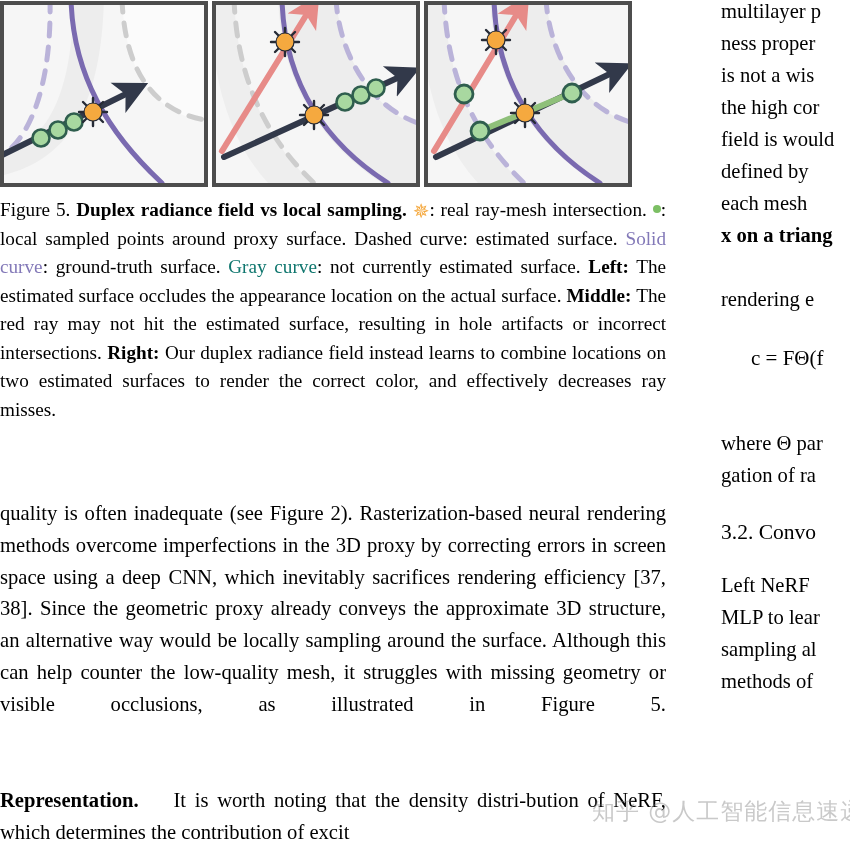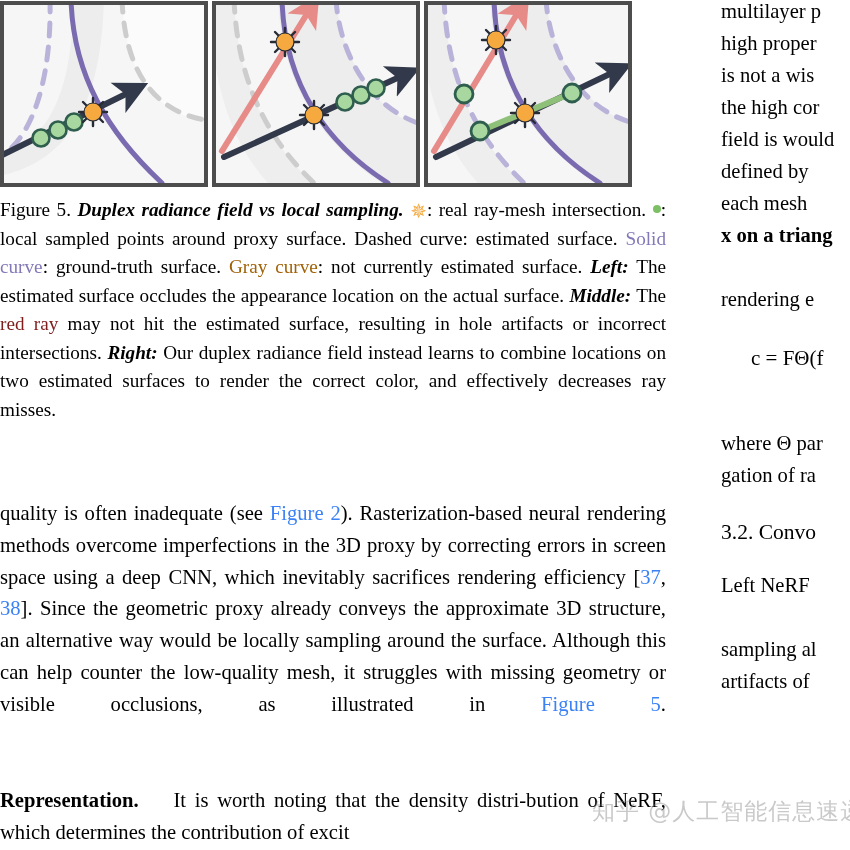"high proper" div.rc-line { text: high -> ness }
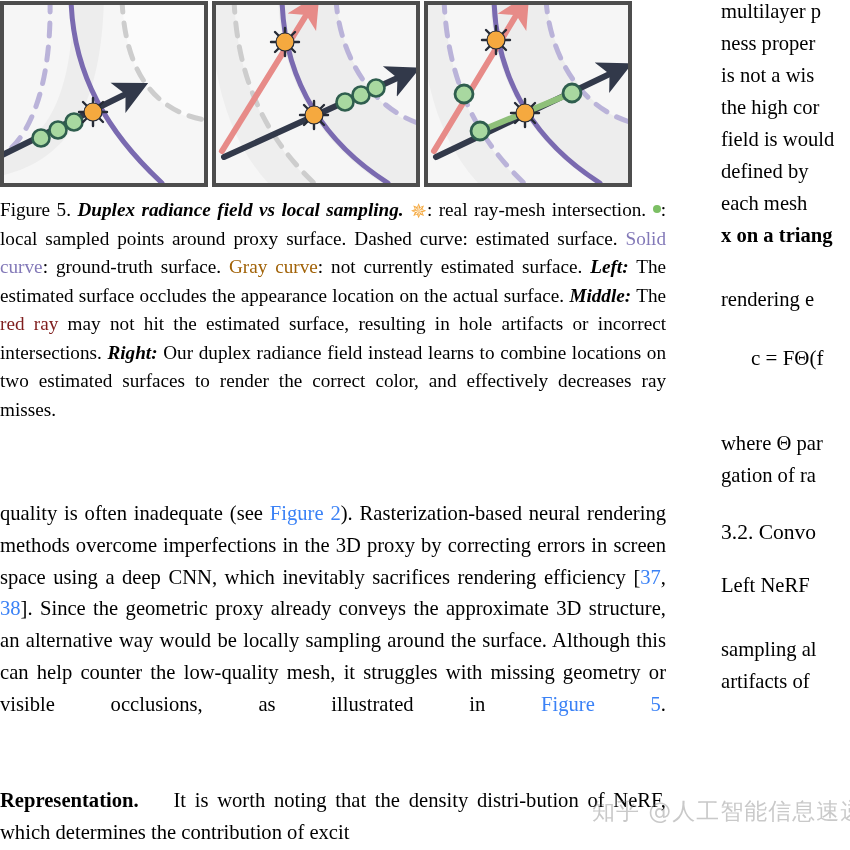"Duplex radiance field vs local" .caption b { font-style: italic -> none }
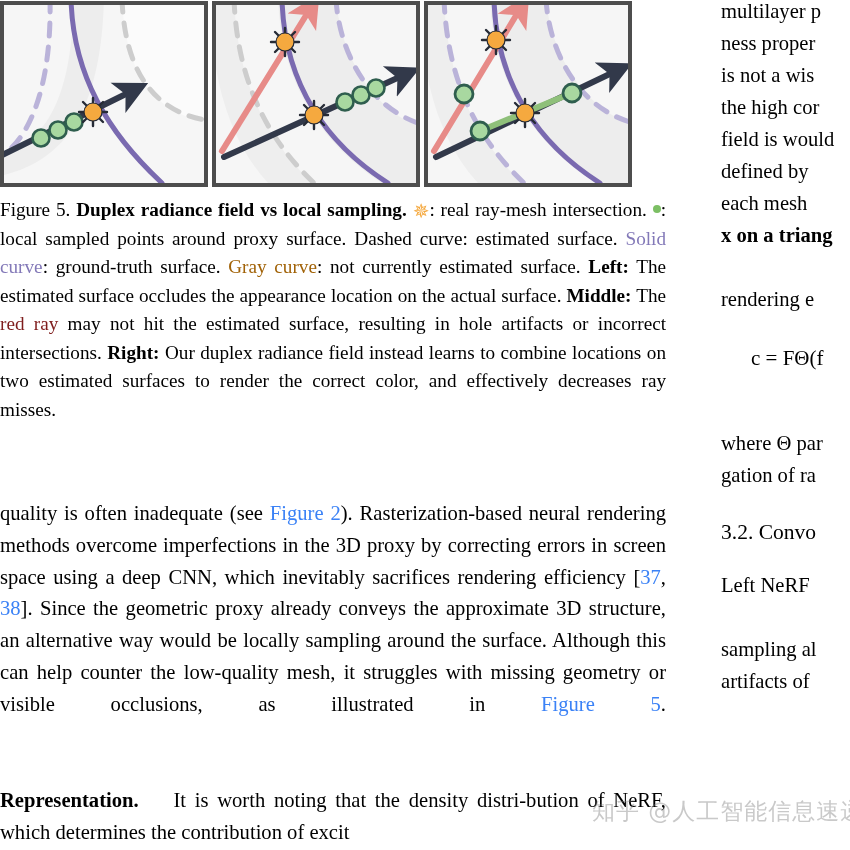"Gray curve" .gray-txt { color: #a16207 -> #0f766e }
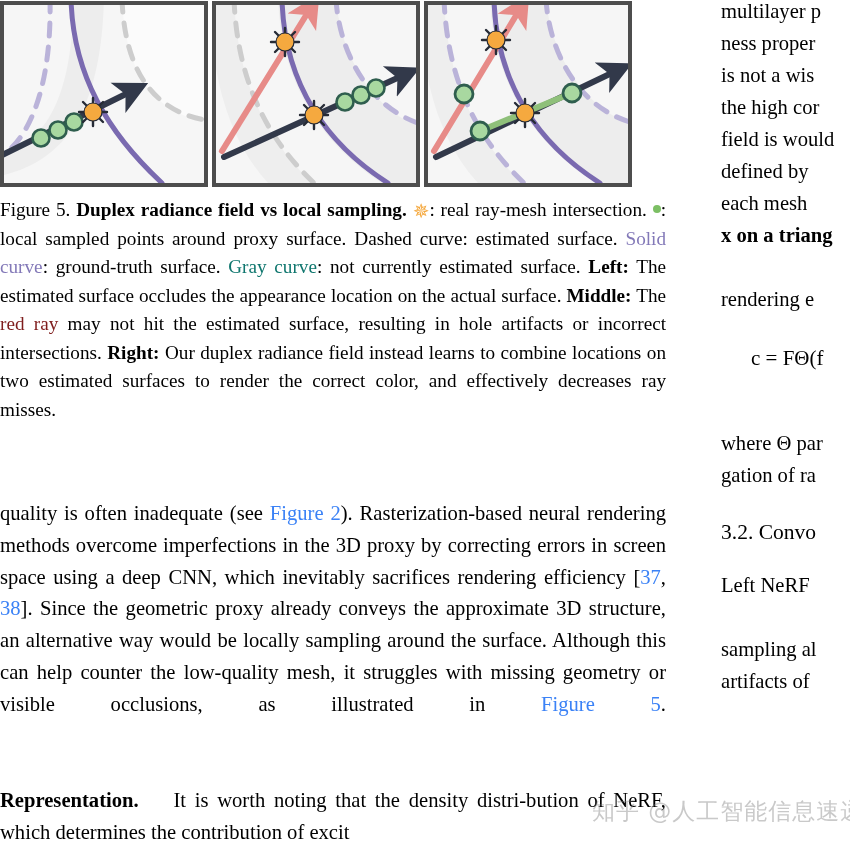"red ray" .red-txt { color: #7f1d1d -> #000000 }
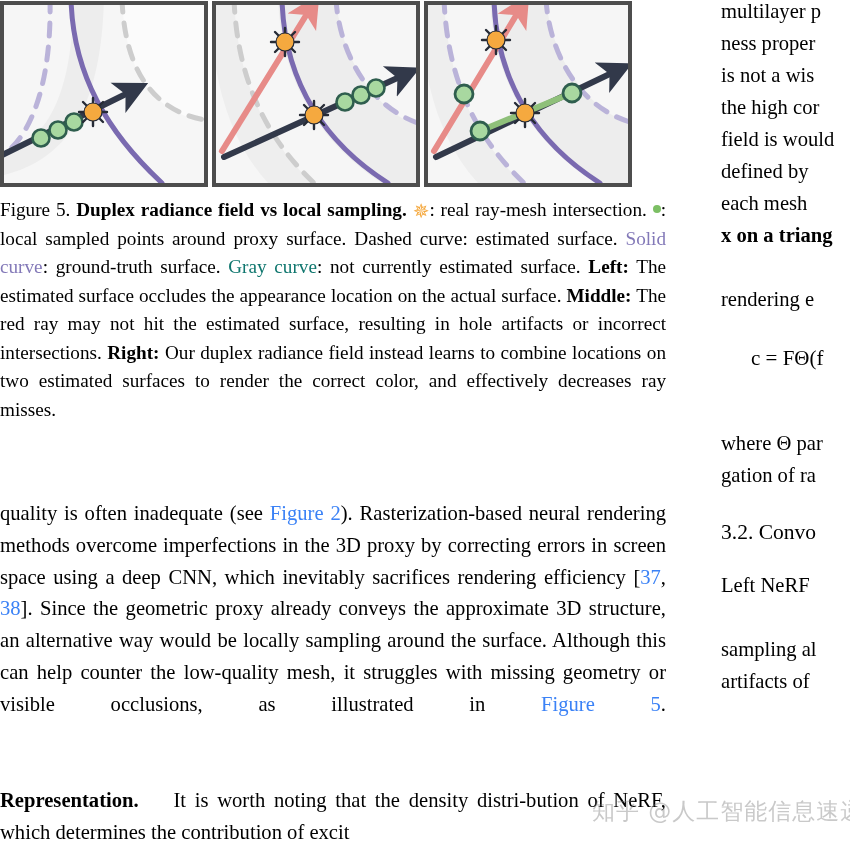"Figure 2" .cite { color: #3b82f6 -> #000000 }
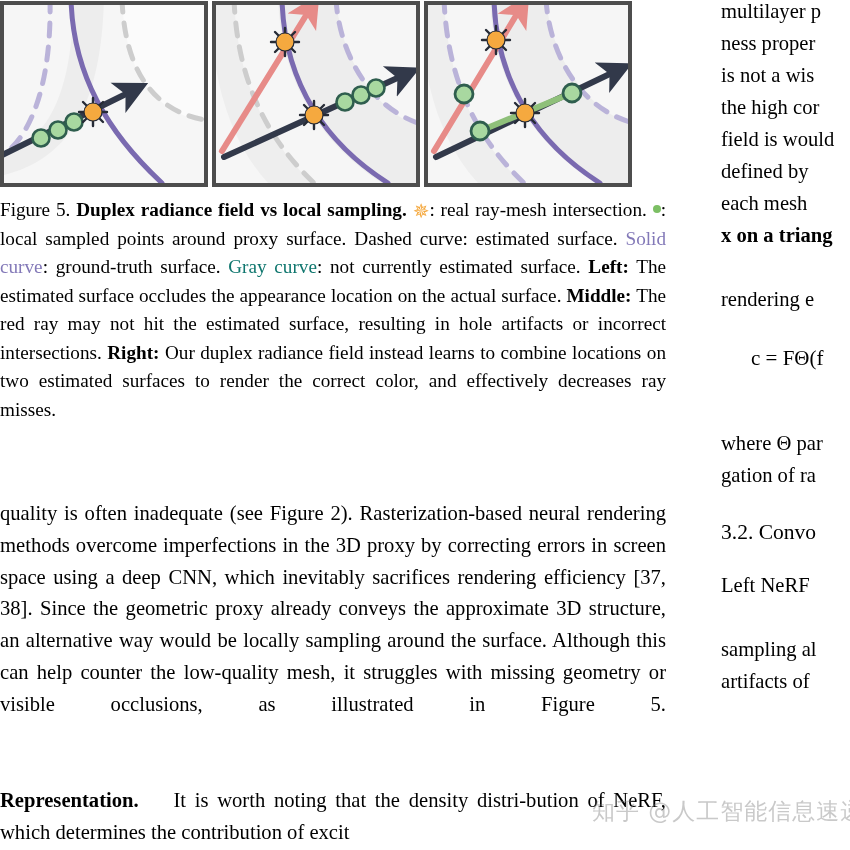"MLP to lear" div.rc-line { html: none -> <div>MLP to lear</div> }
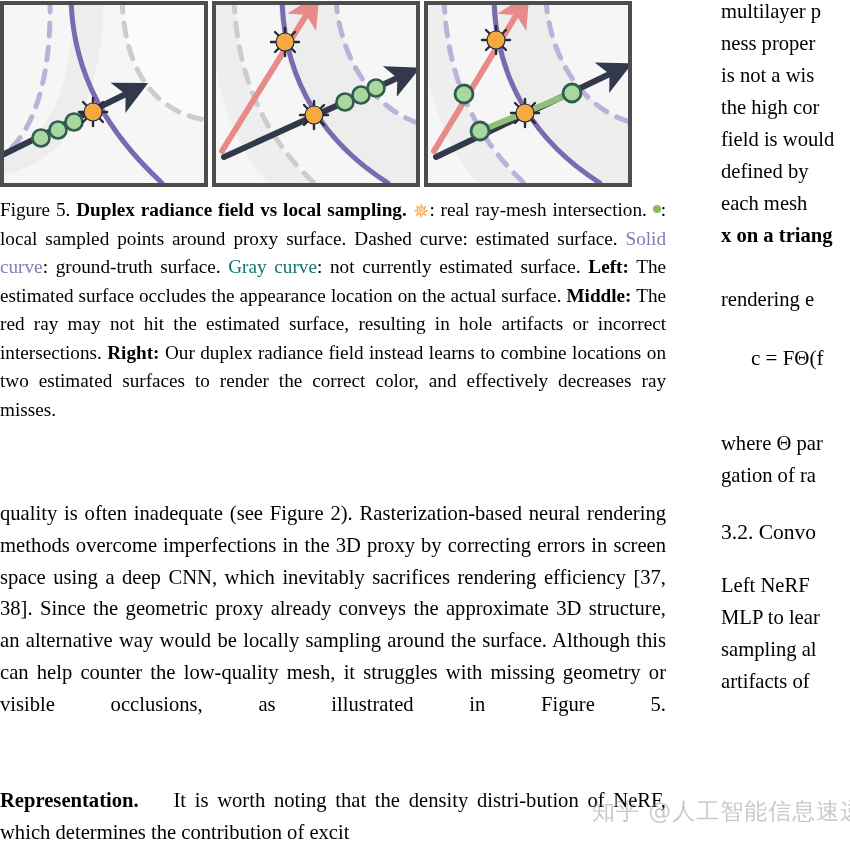"artifacts of" div.rc-line { text: artifacts -> methods }
